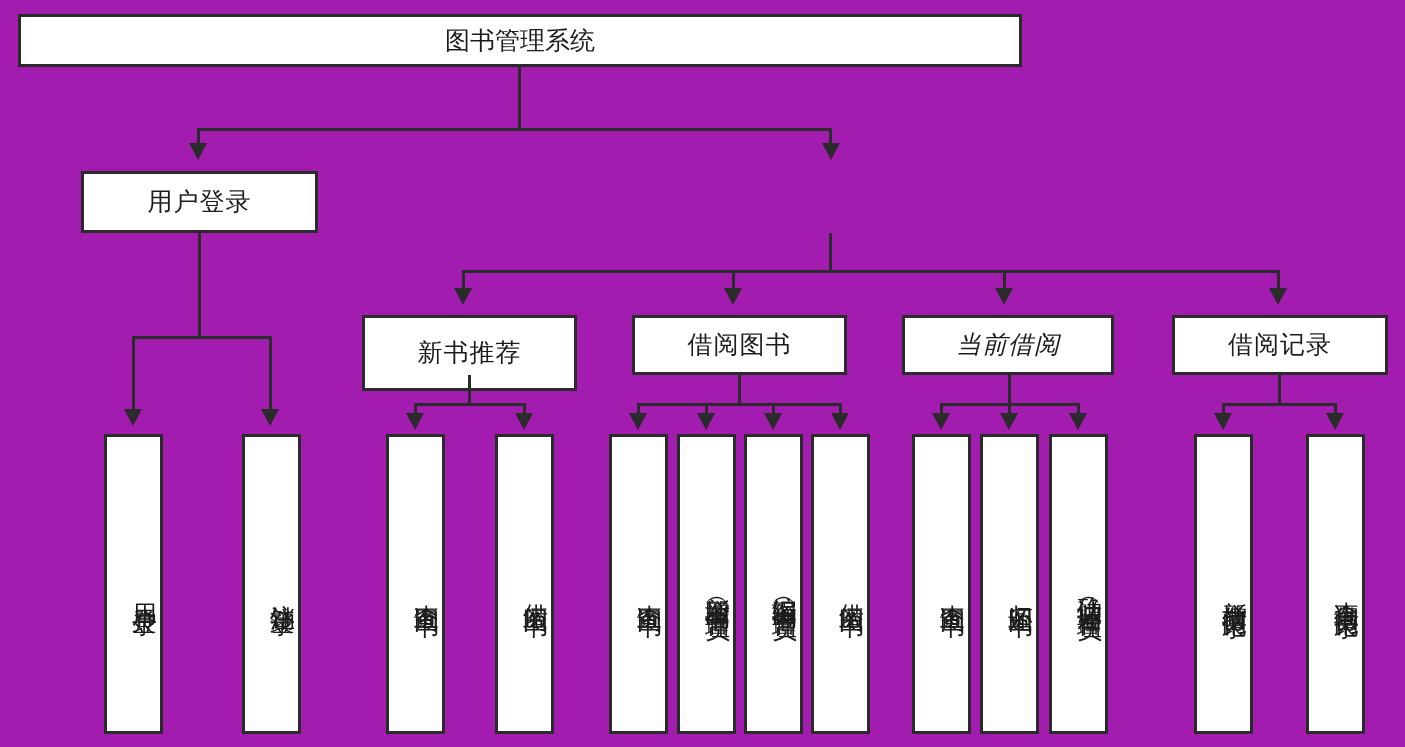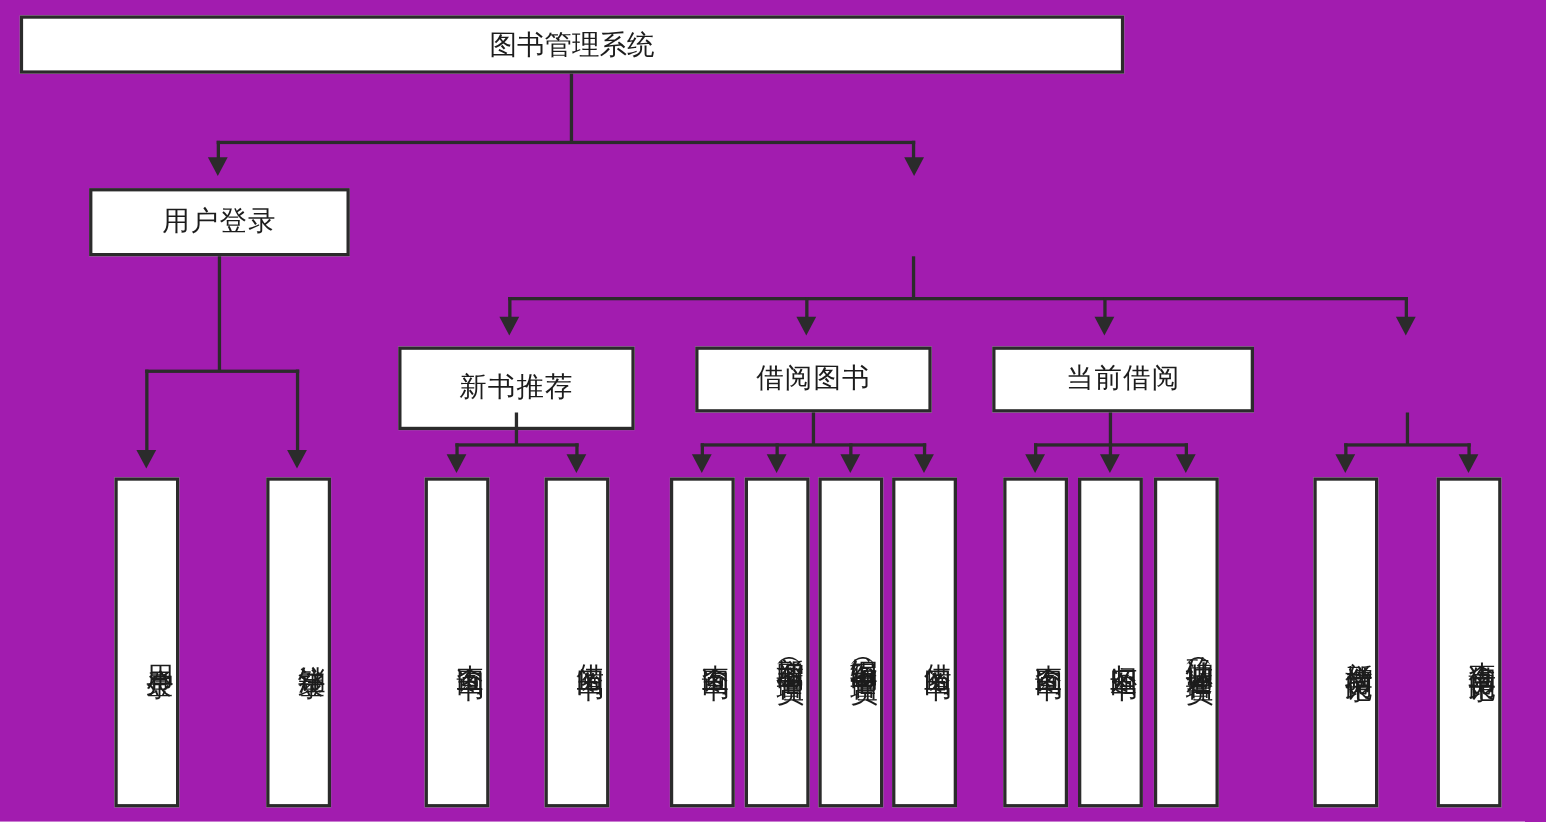"当前借阅" div.node { font-style: none -> italic; width: 238px -> 212px }
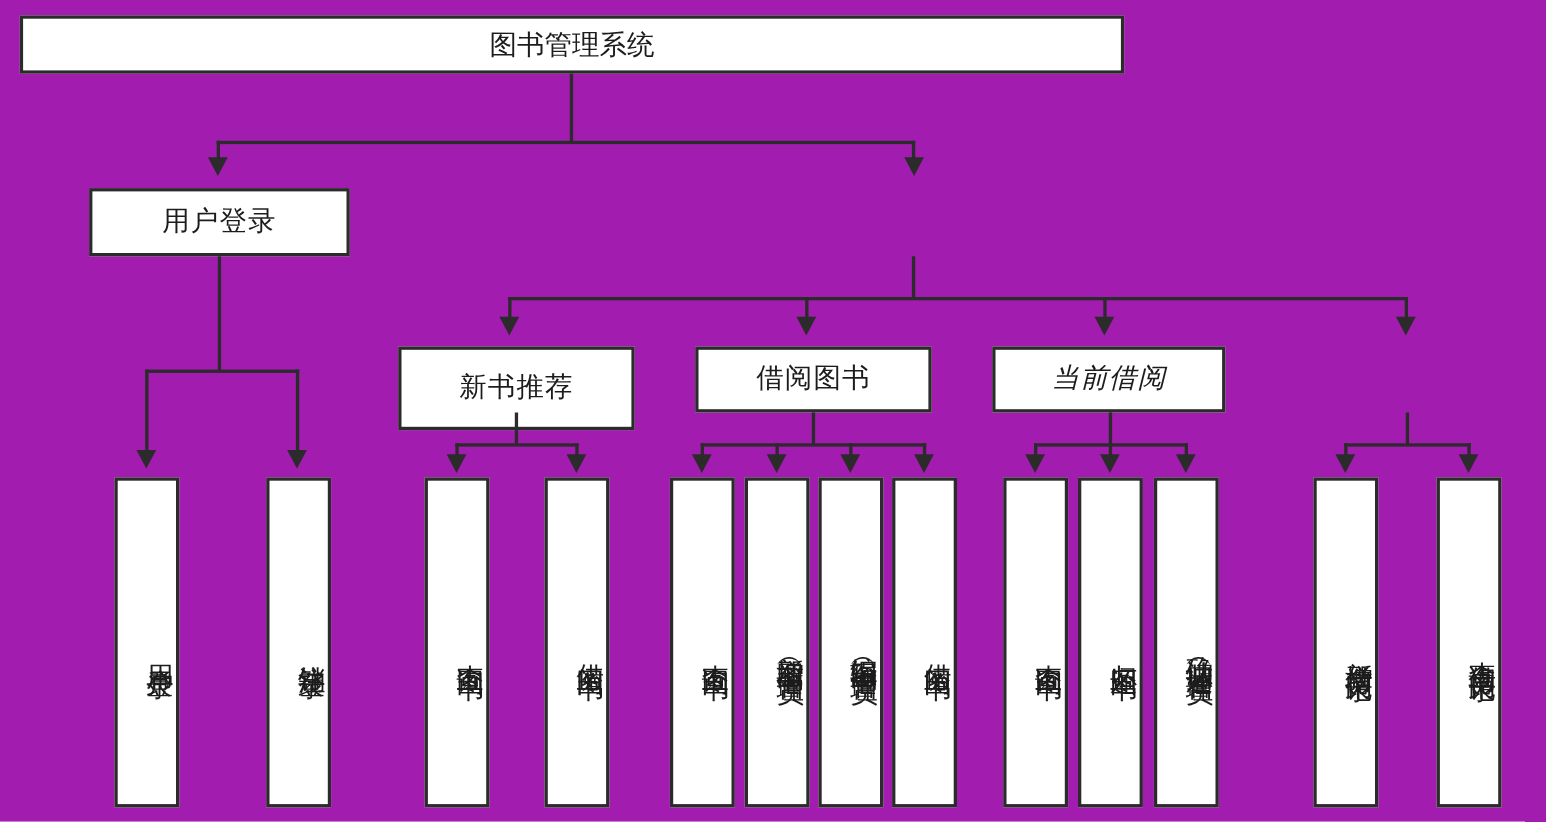"借阅记录" div.node { html: none -> <div> <span>借阅记录</span> </div> }
